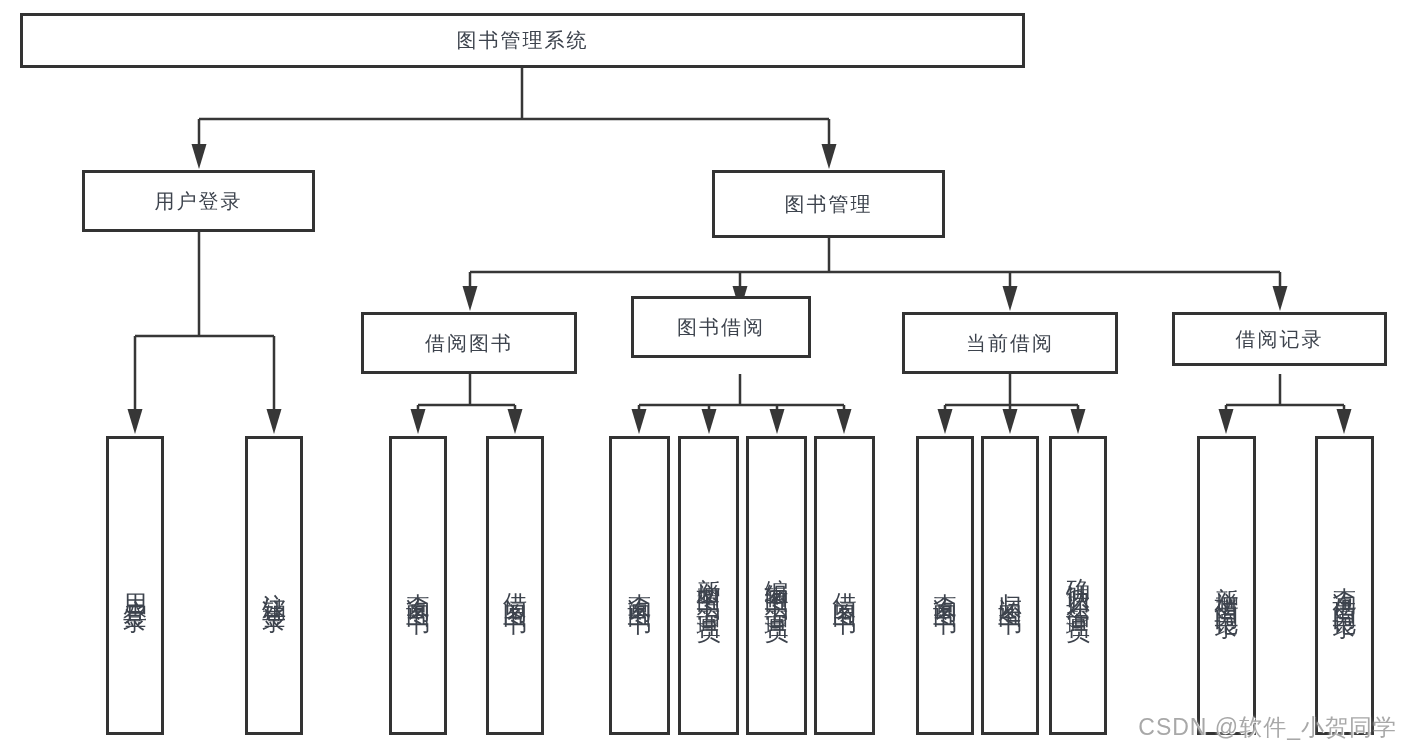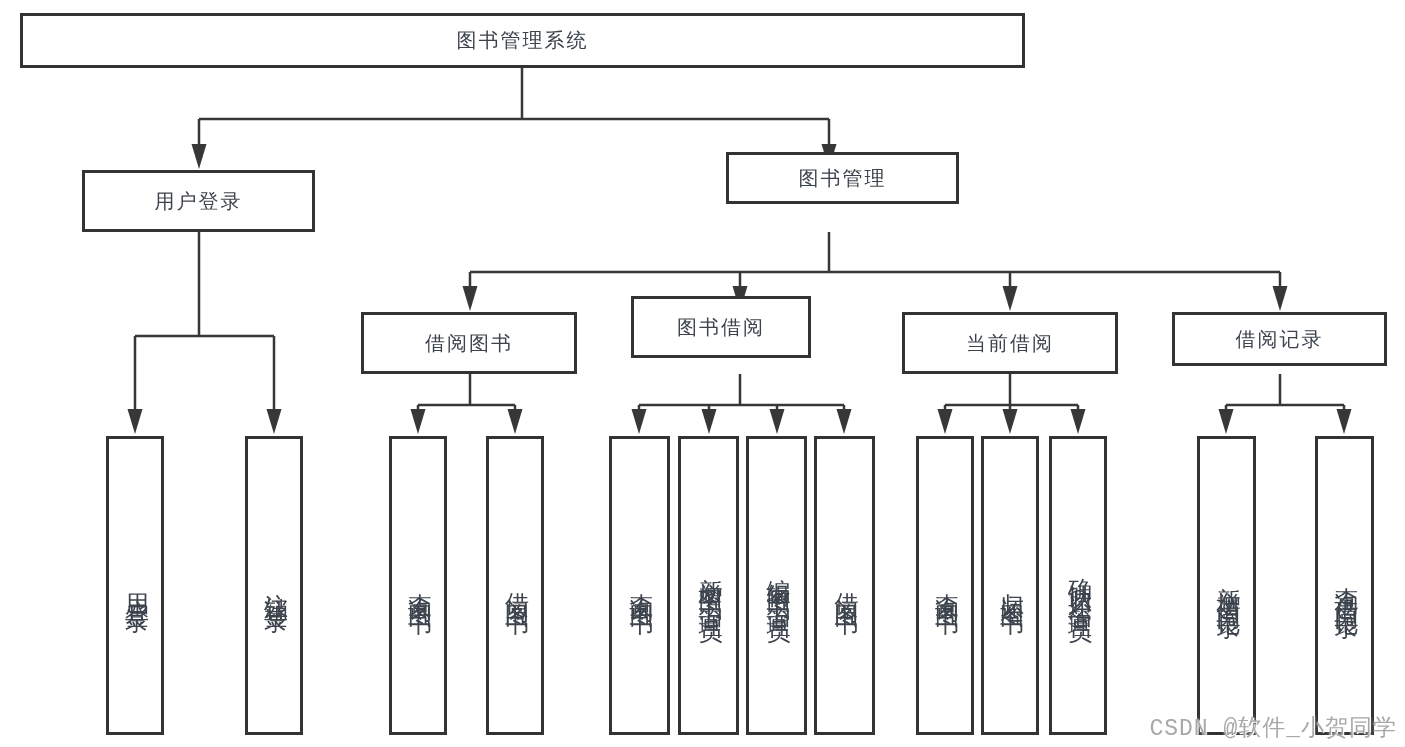"图书管理系统" #canvas { font-family: Liberation Mono, monospace -> Liberation Sans, sans-serif }
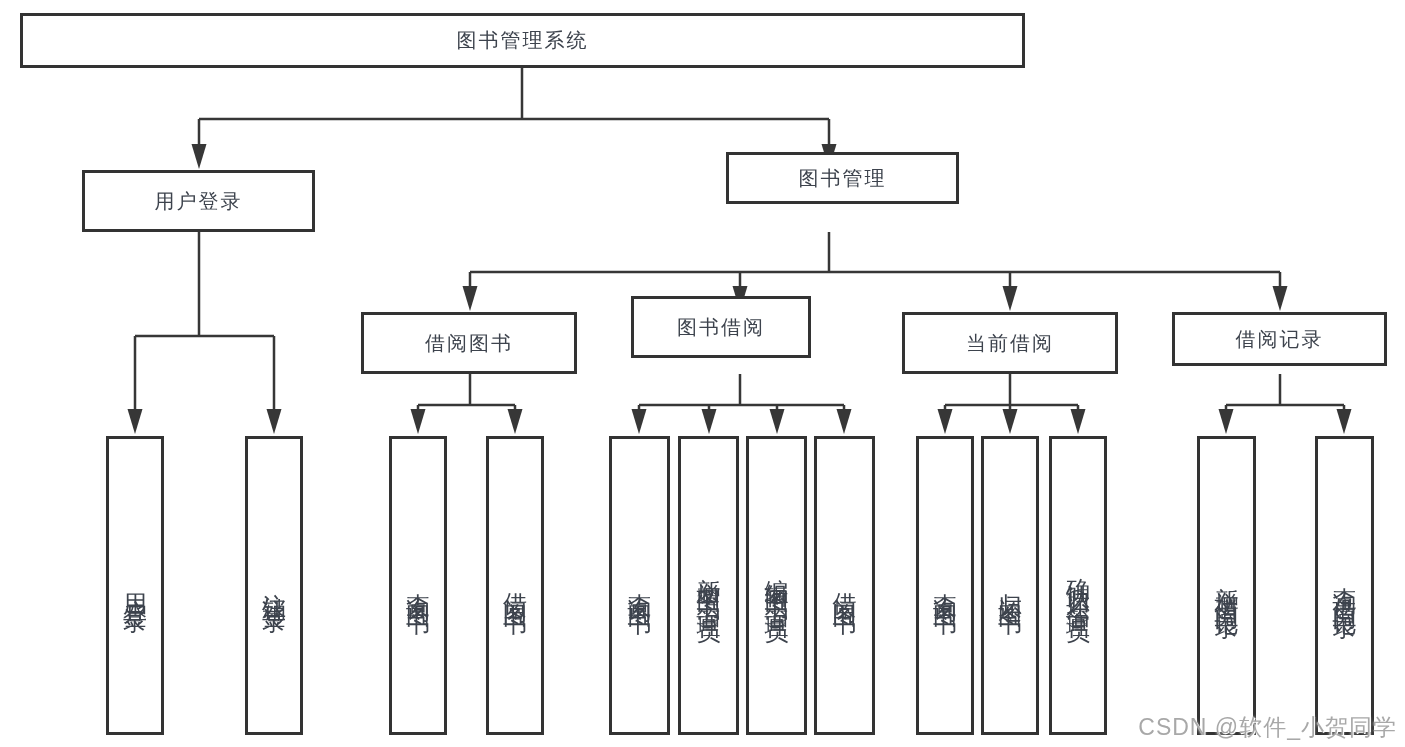"图书管理" div.node { height: 52px -> 68px; margin-left: 14px -> none; top: 152px -> 170px }
